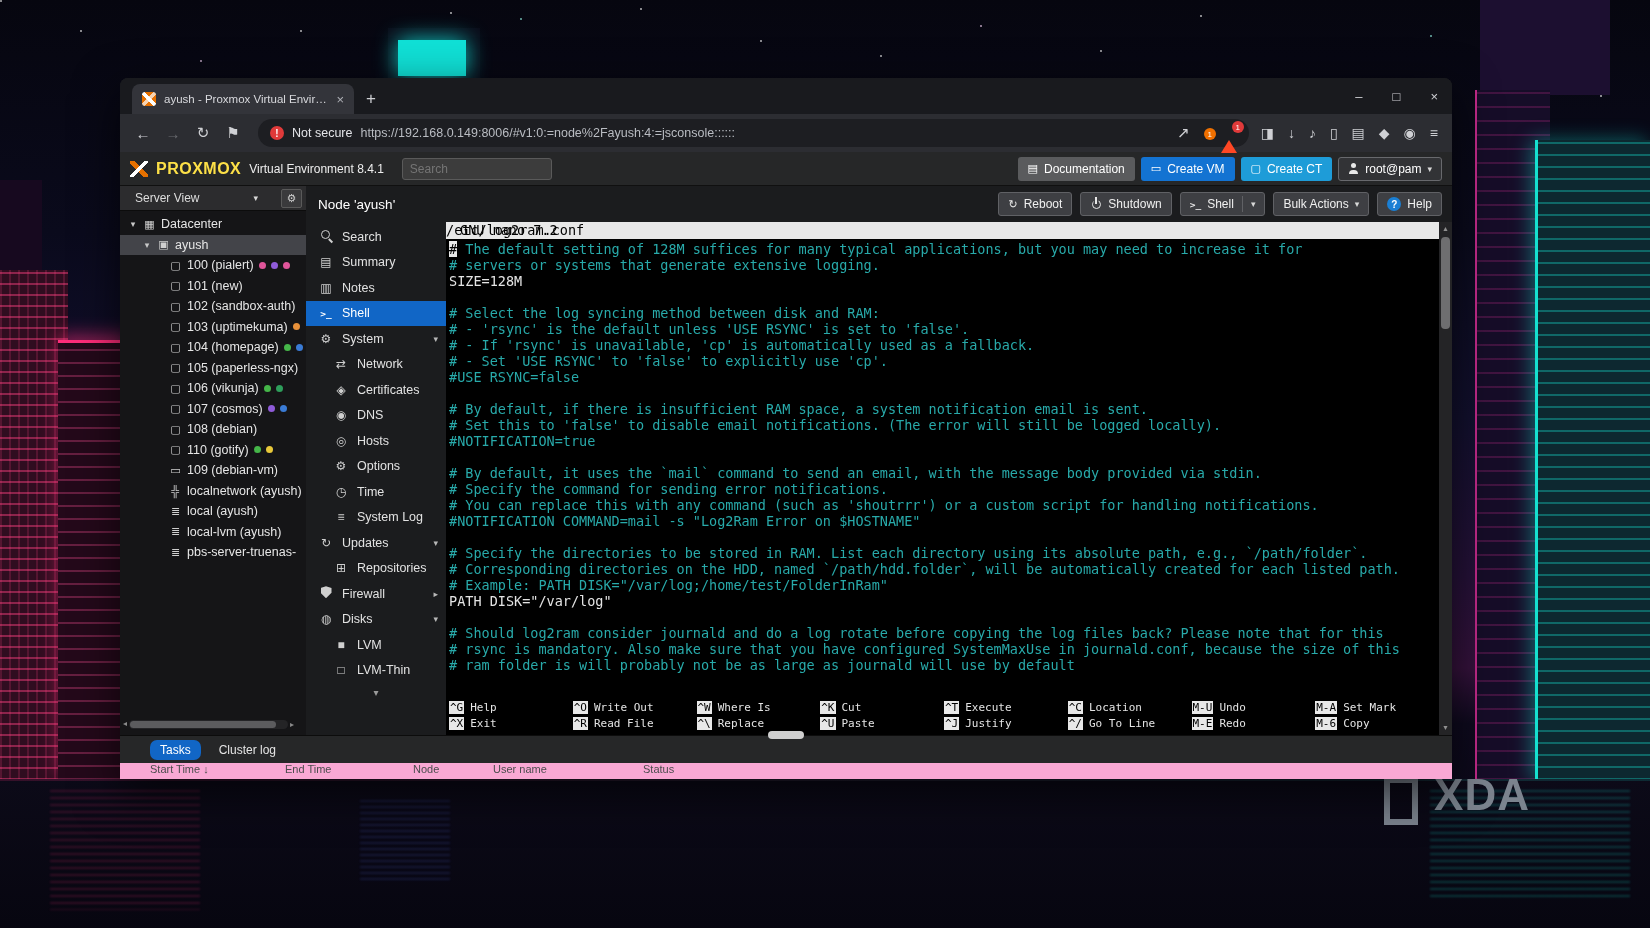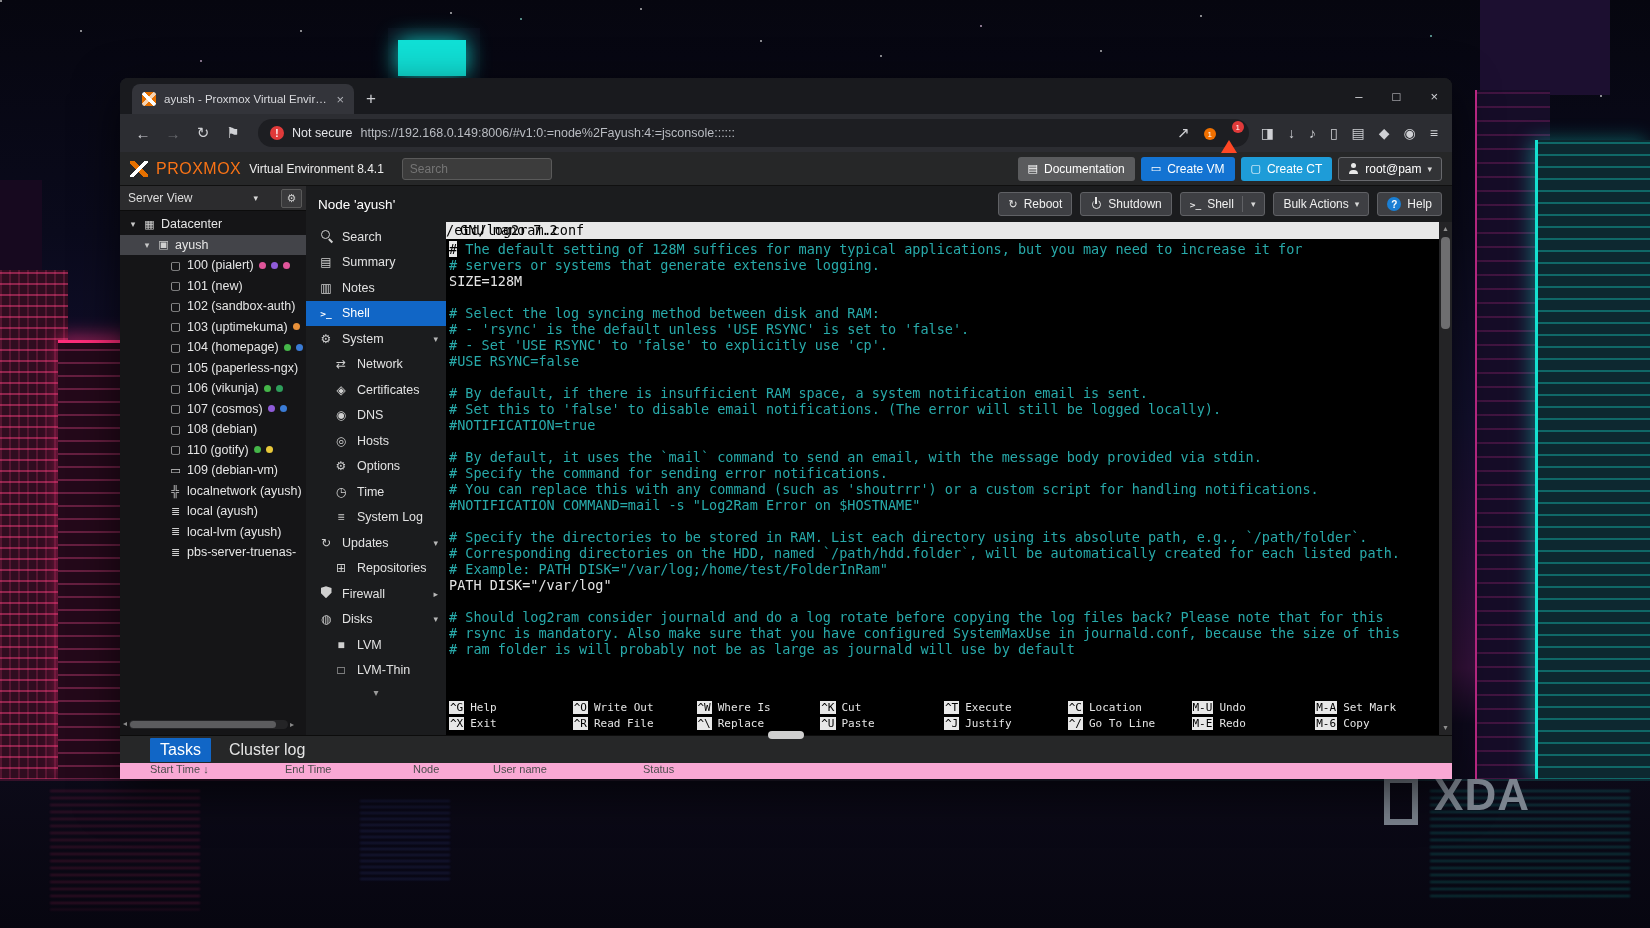"PROXMOX" .brand { color: #f97316 -> #fde047; font-weight: normal -> bold }
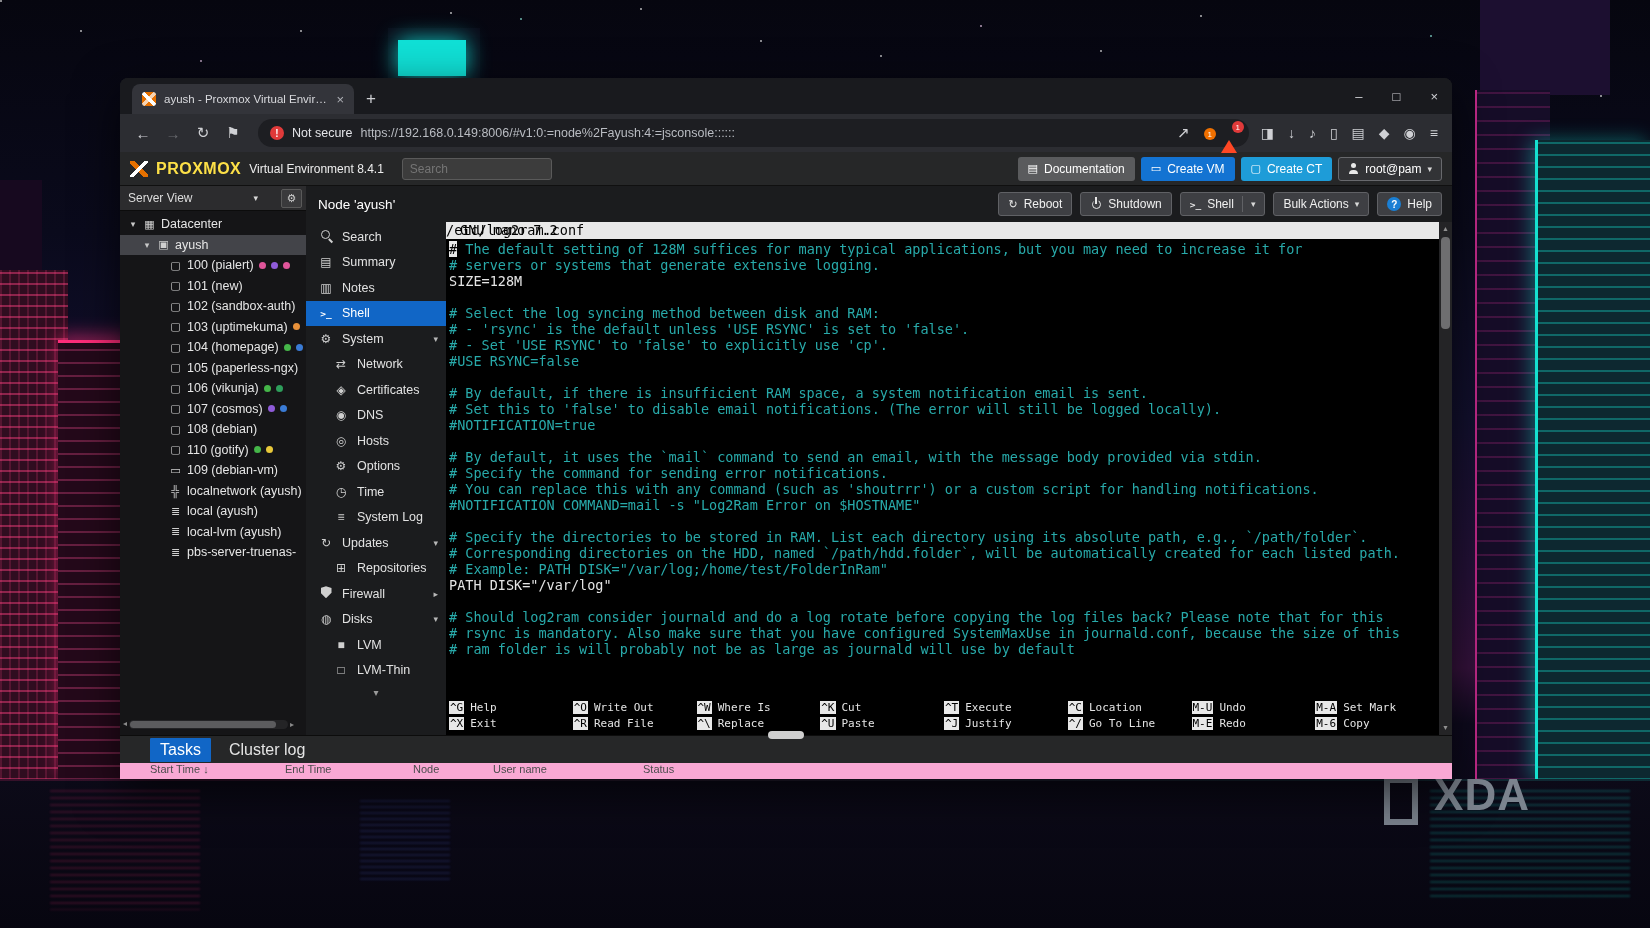"Server View" .sv-row { padding: 0 4px 0 8px -> 0 4px 0 15px }
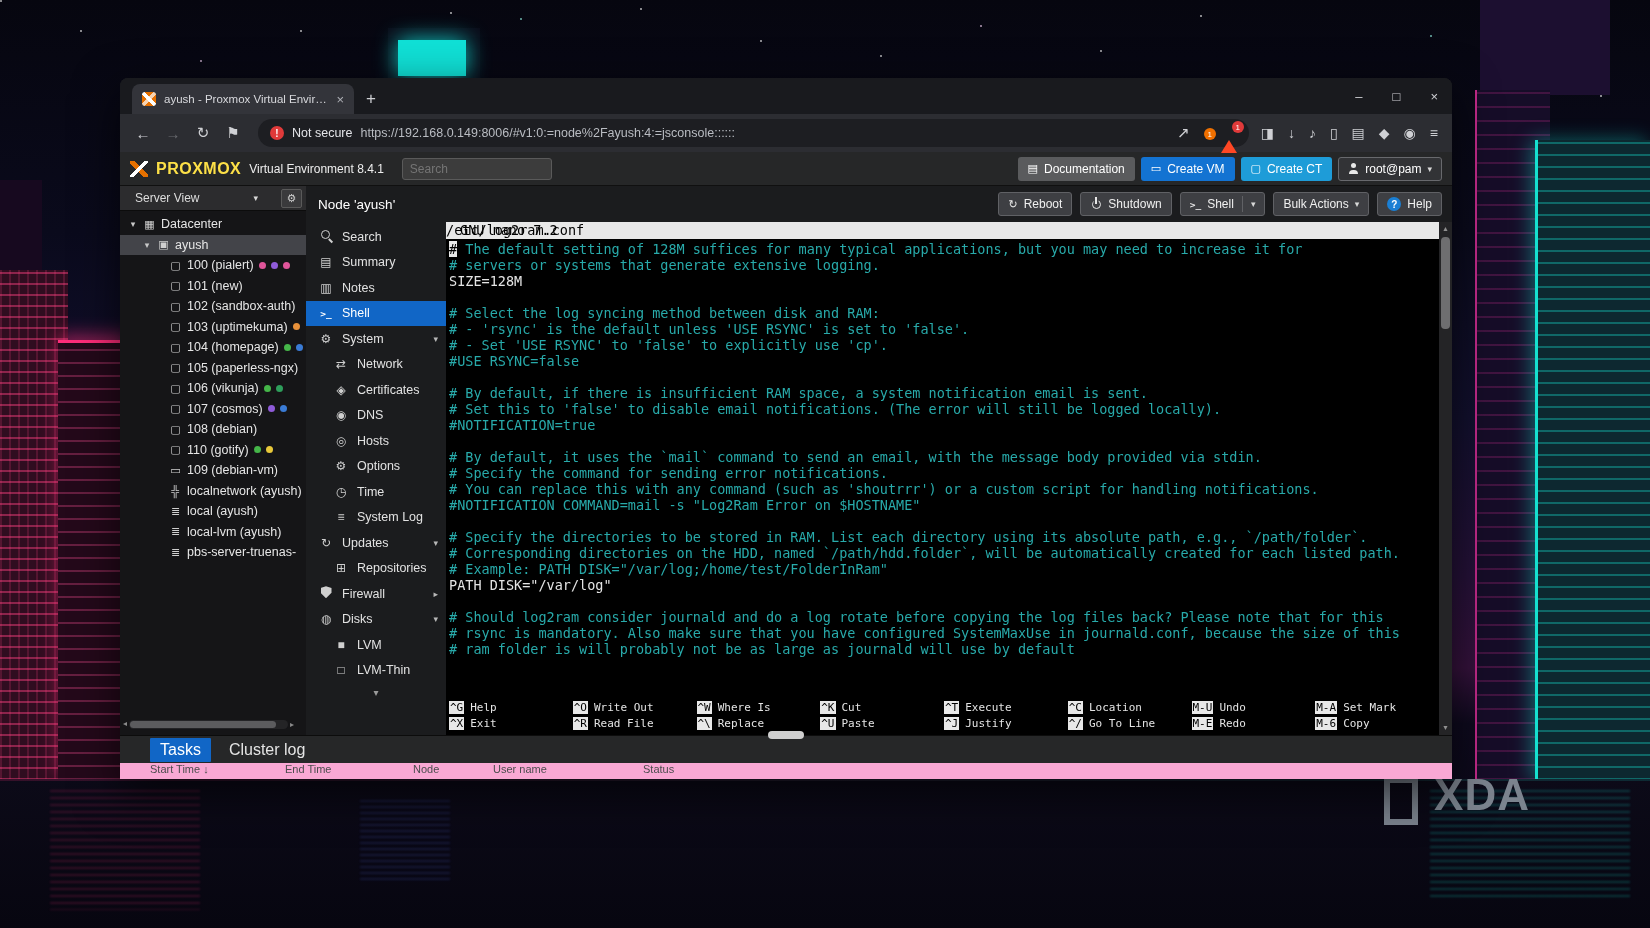"# - If 'rsync' is" div.tl { html: none -> <div># - If 'rsync' is unavailable, 'cp' is automatically used as a fallback.</div> }
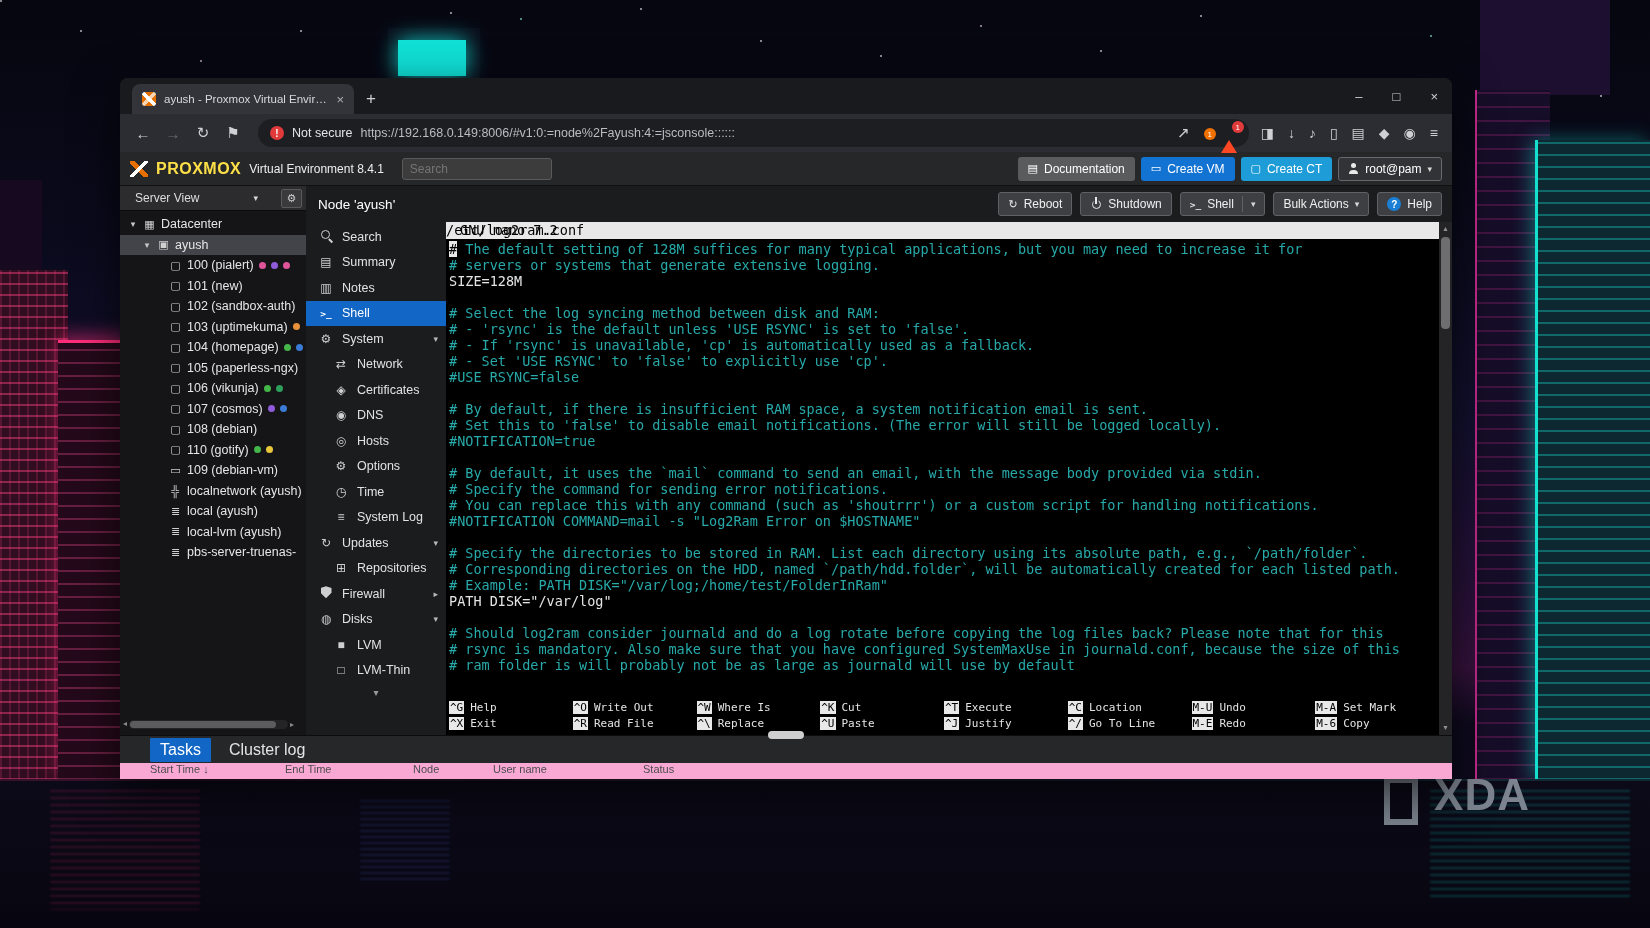"Tasks" .ftab { border-radius: 1px -> 7px; font-size: 16px -> 12px }
